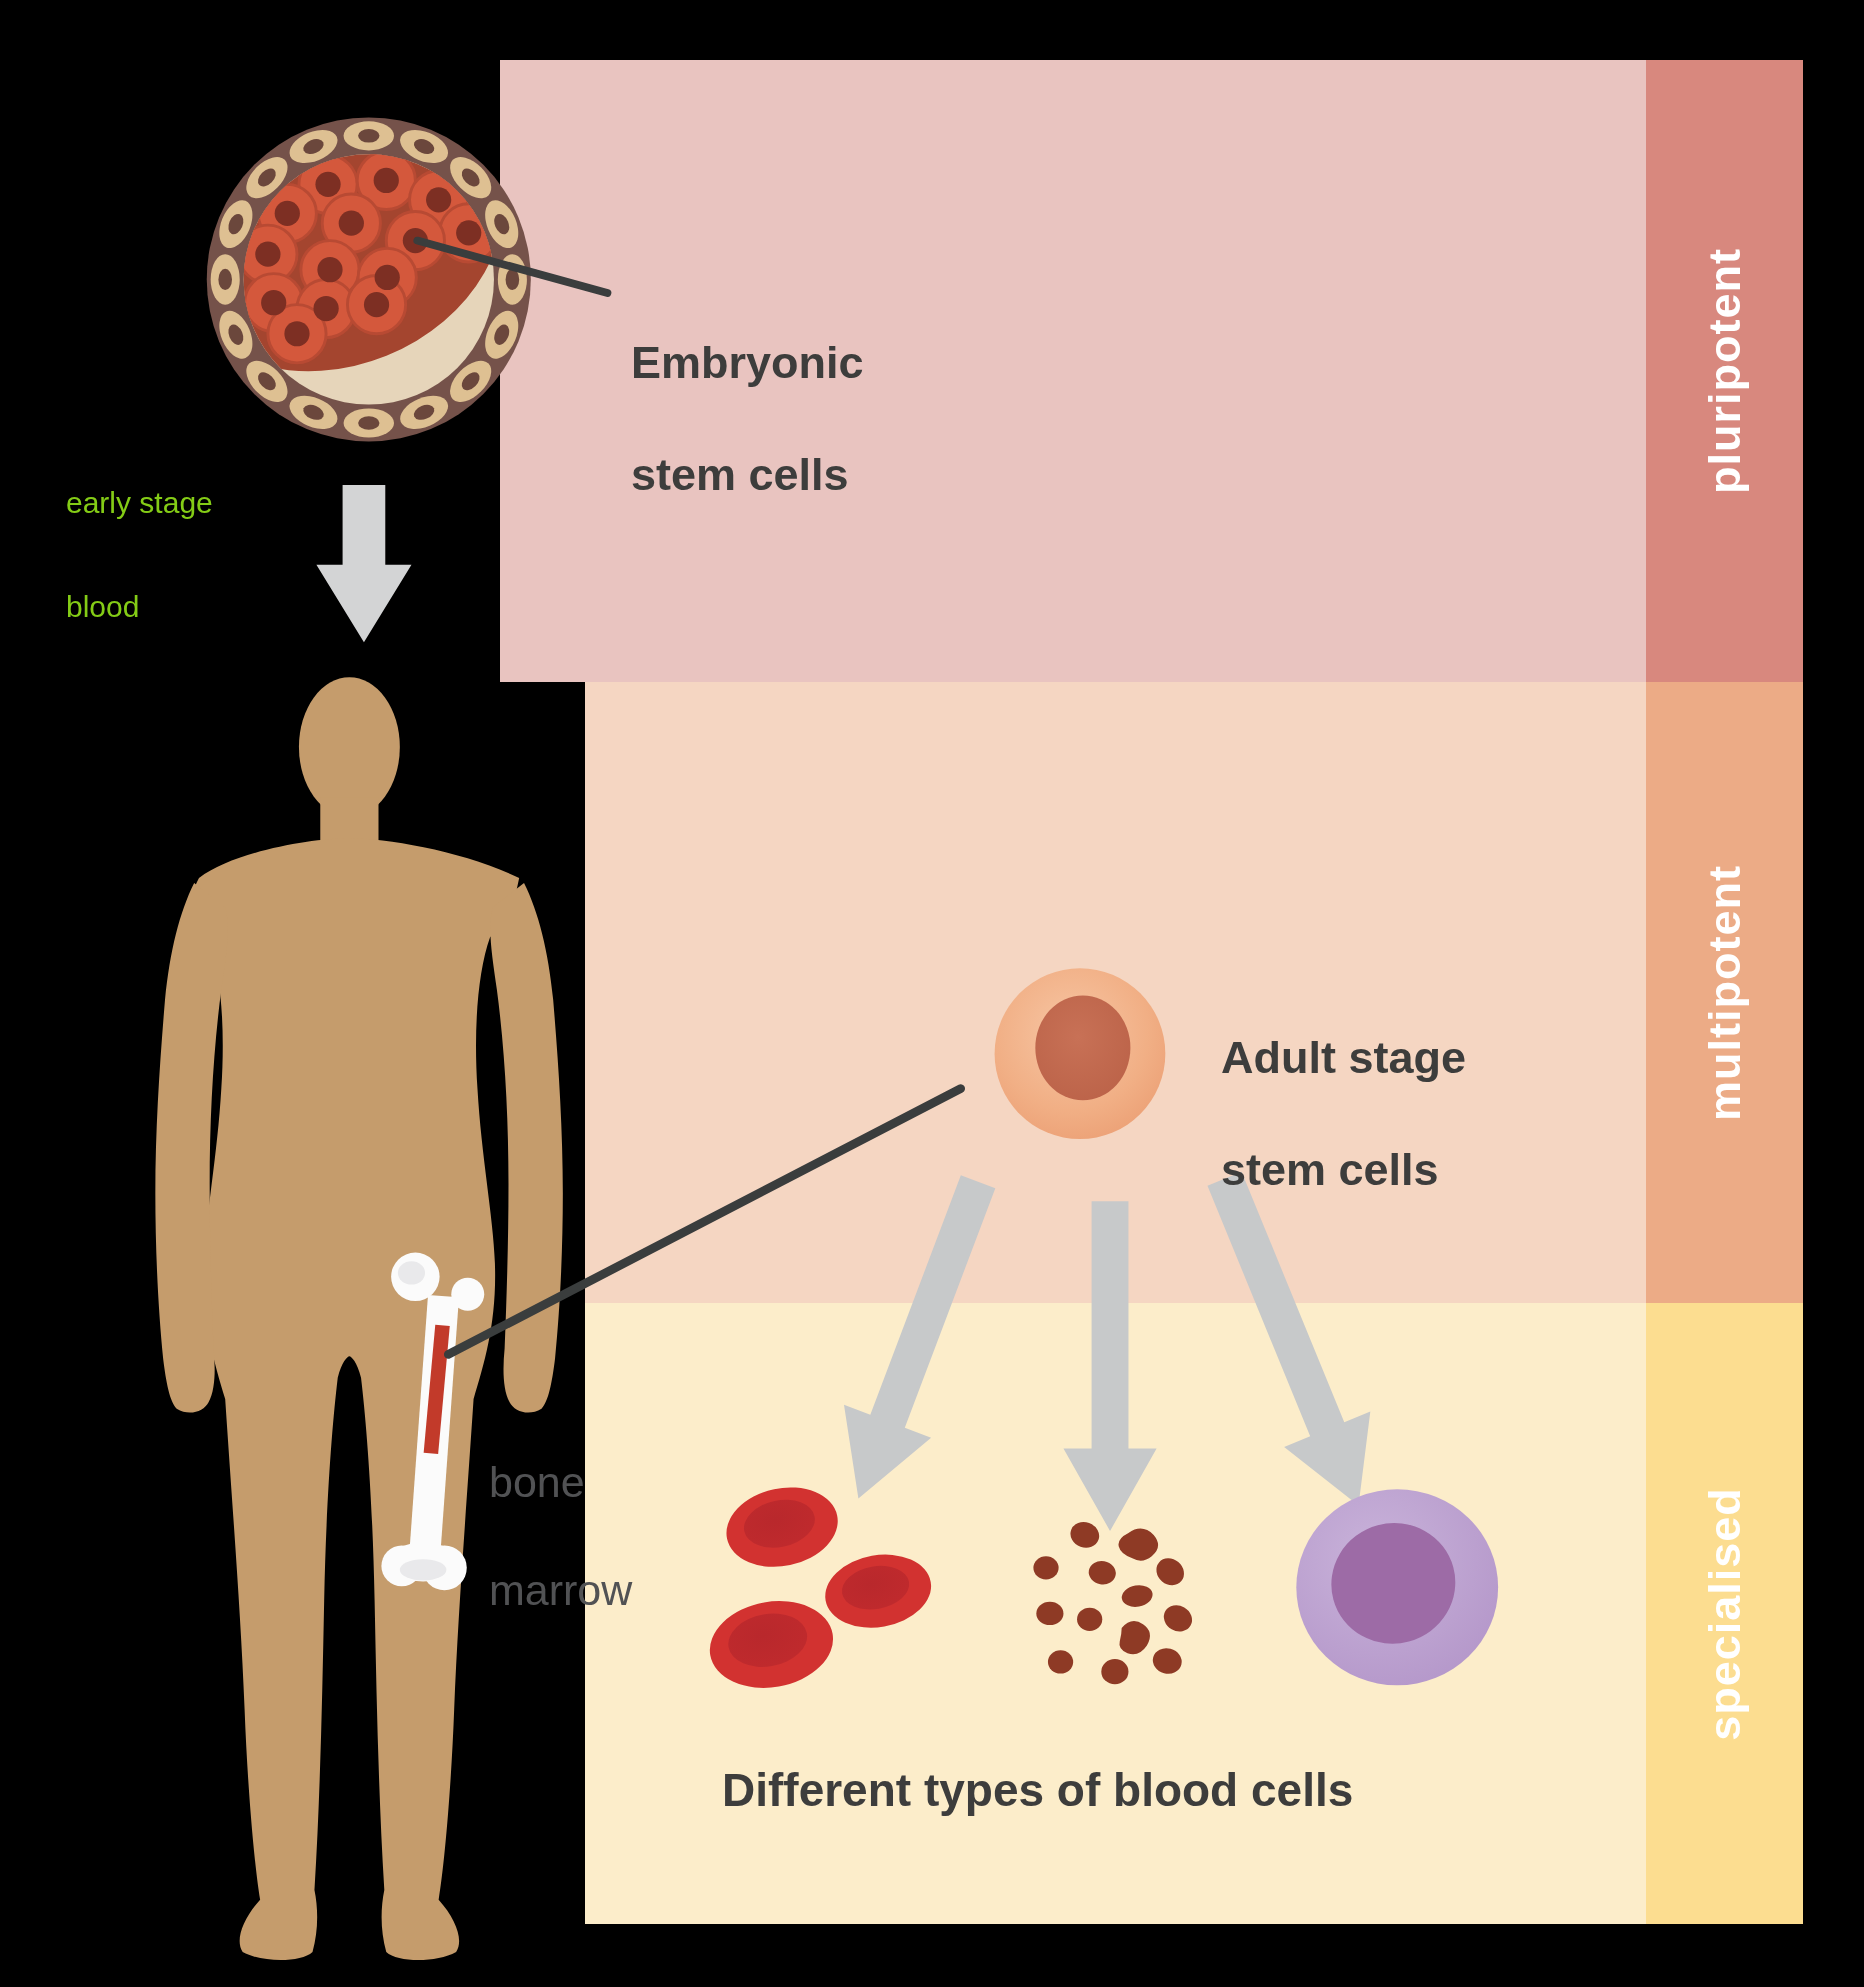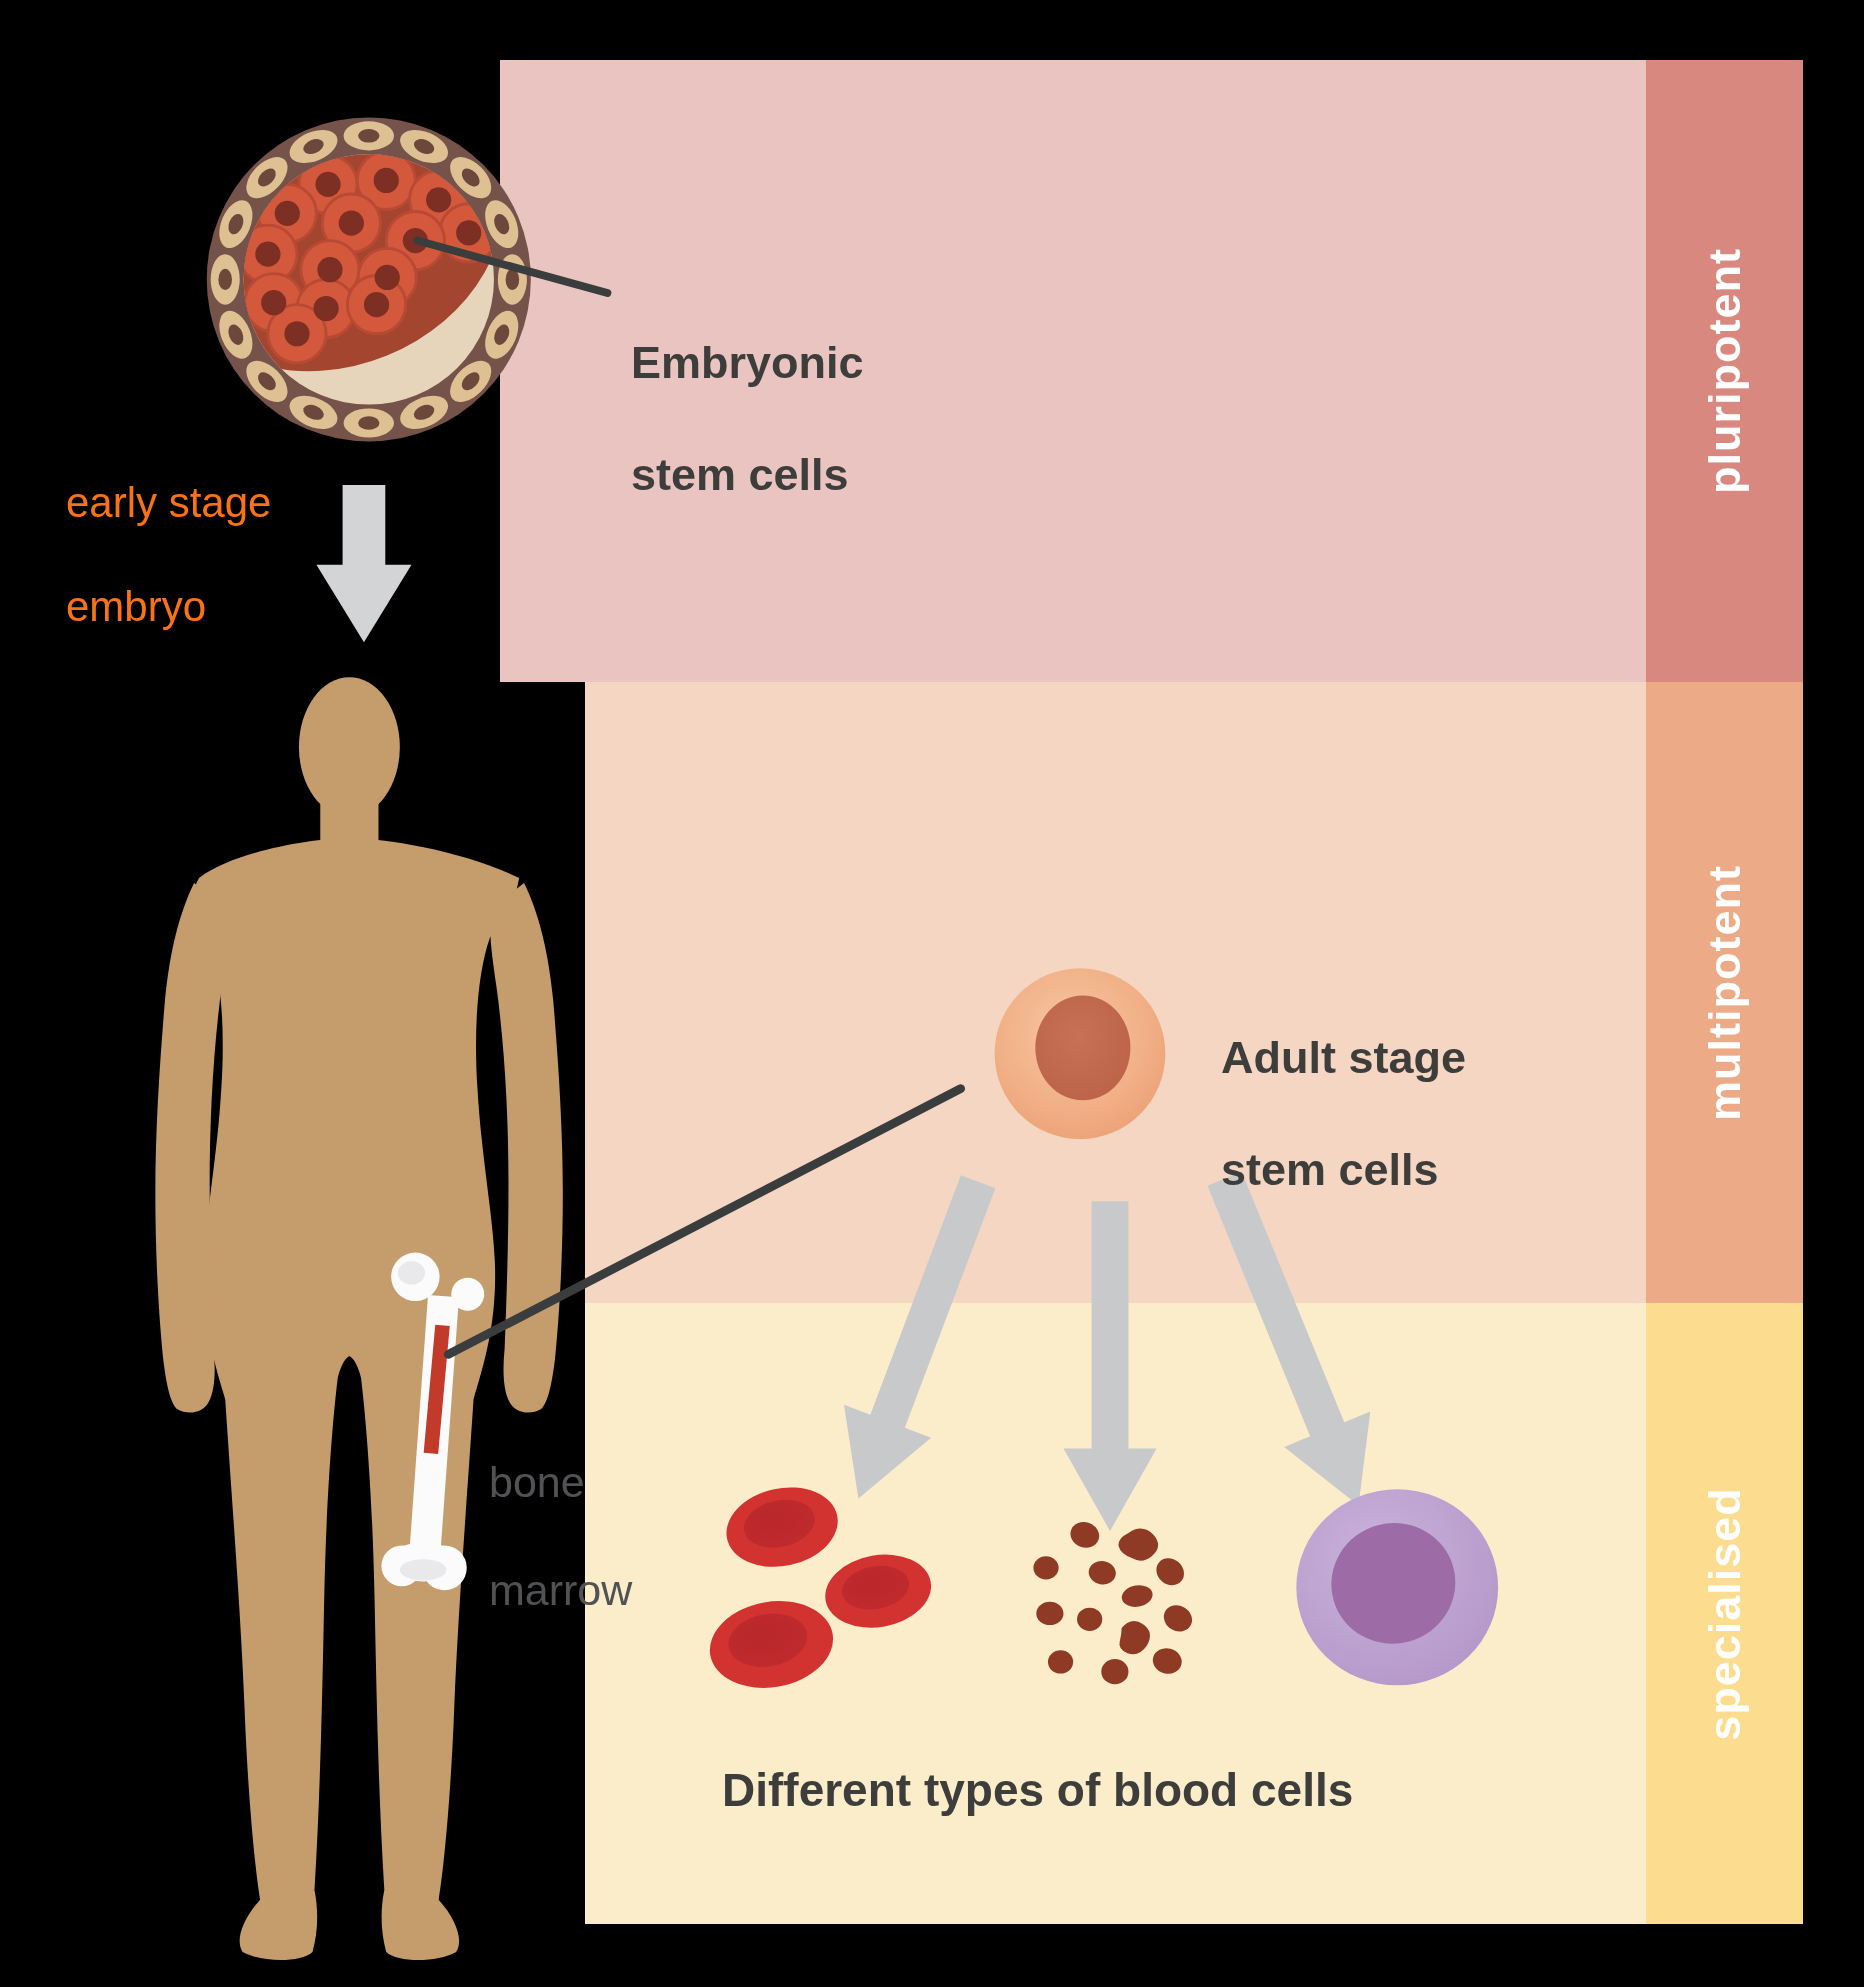"early stage" .txt-gray { color: #f97316 -> #84cc16; font-size: 42px -> 30px }
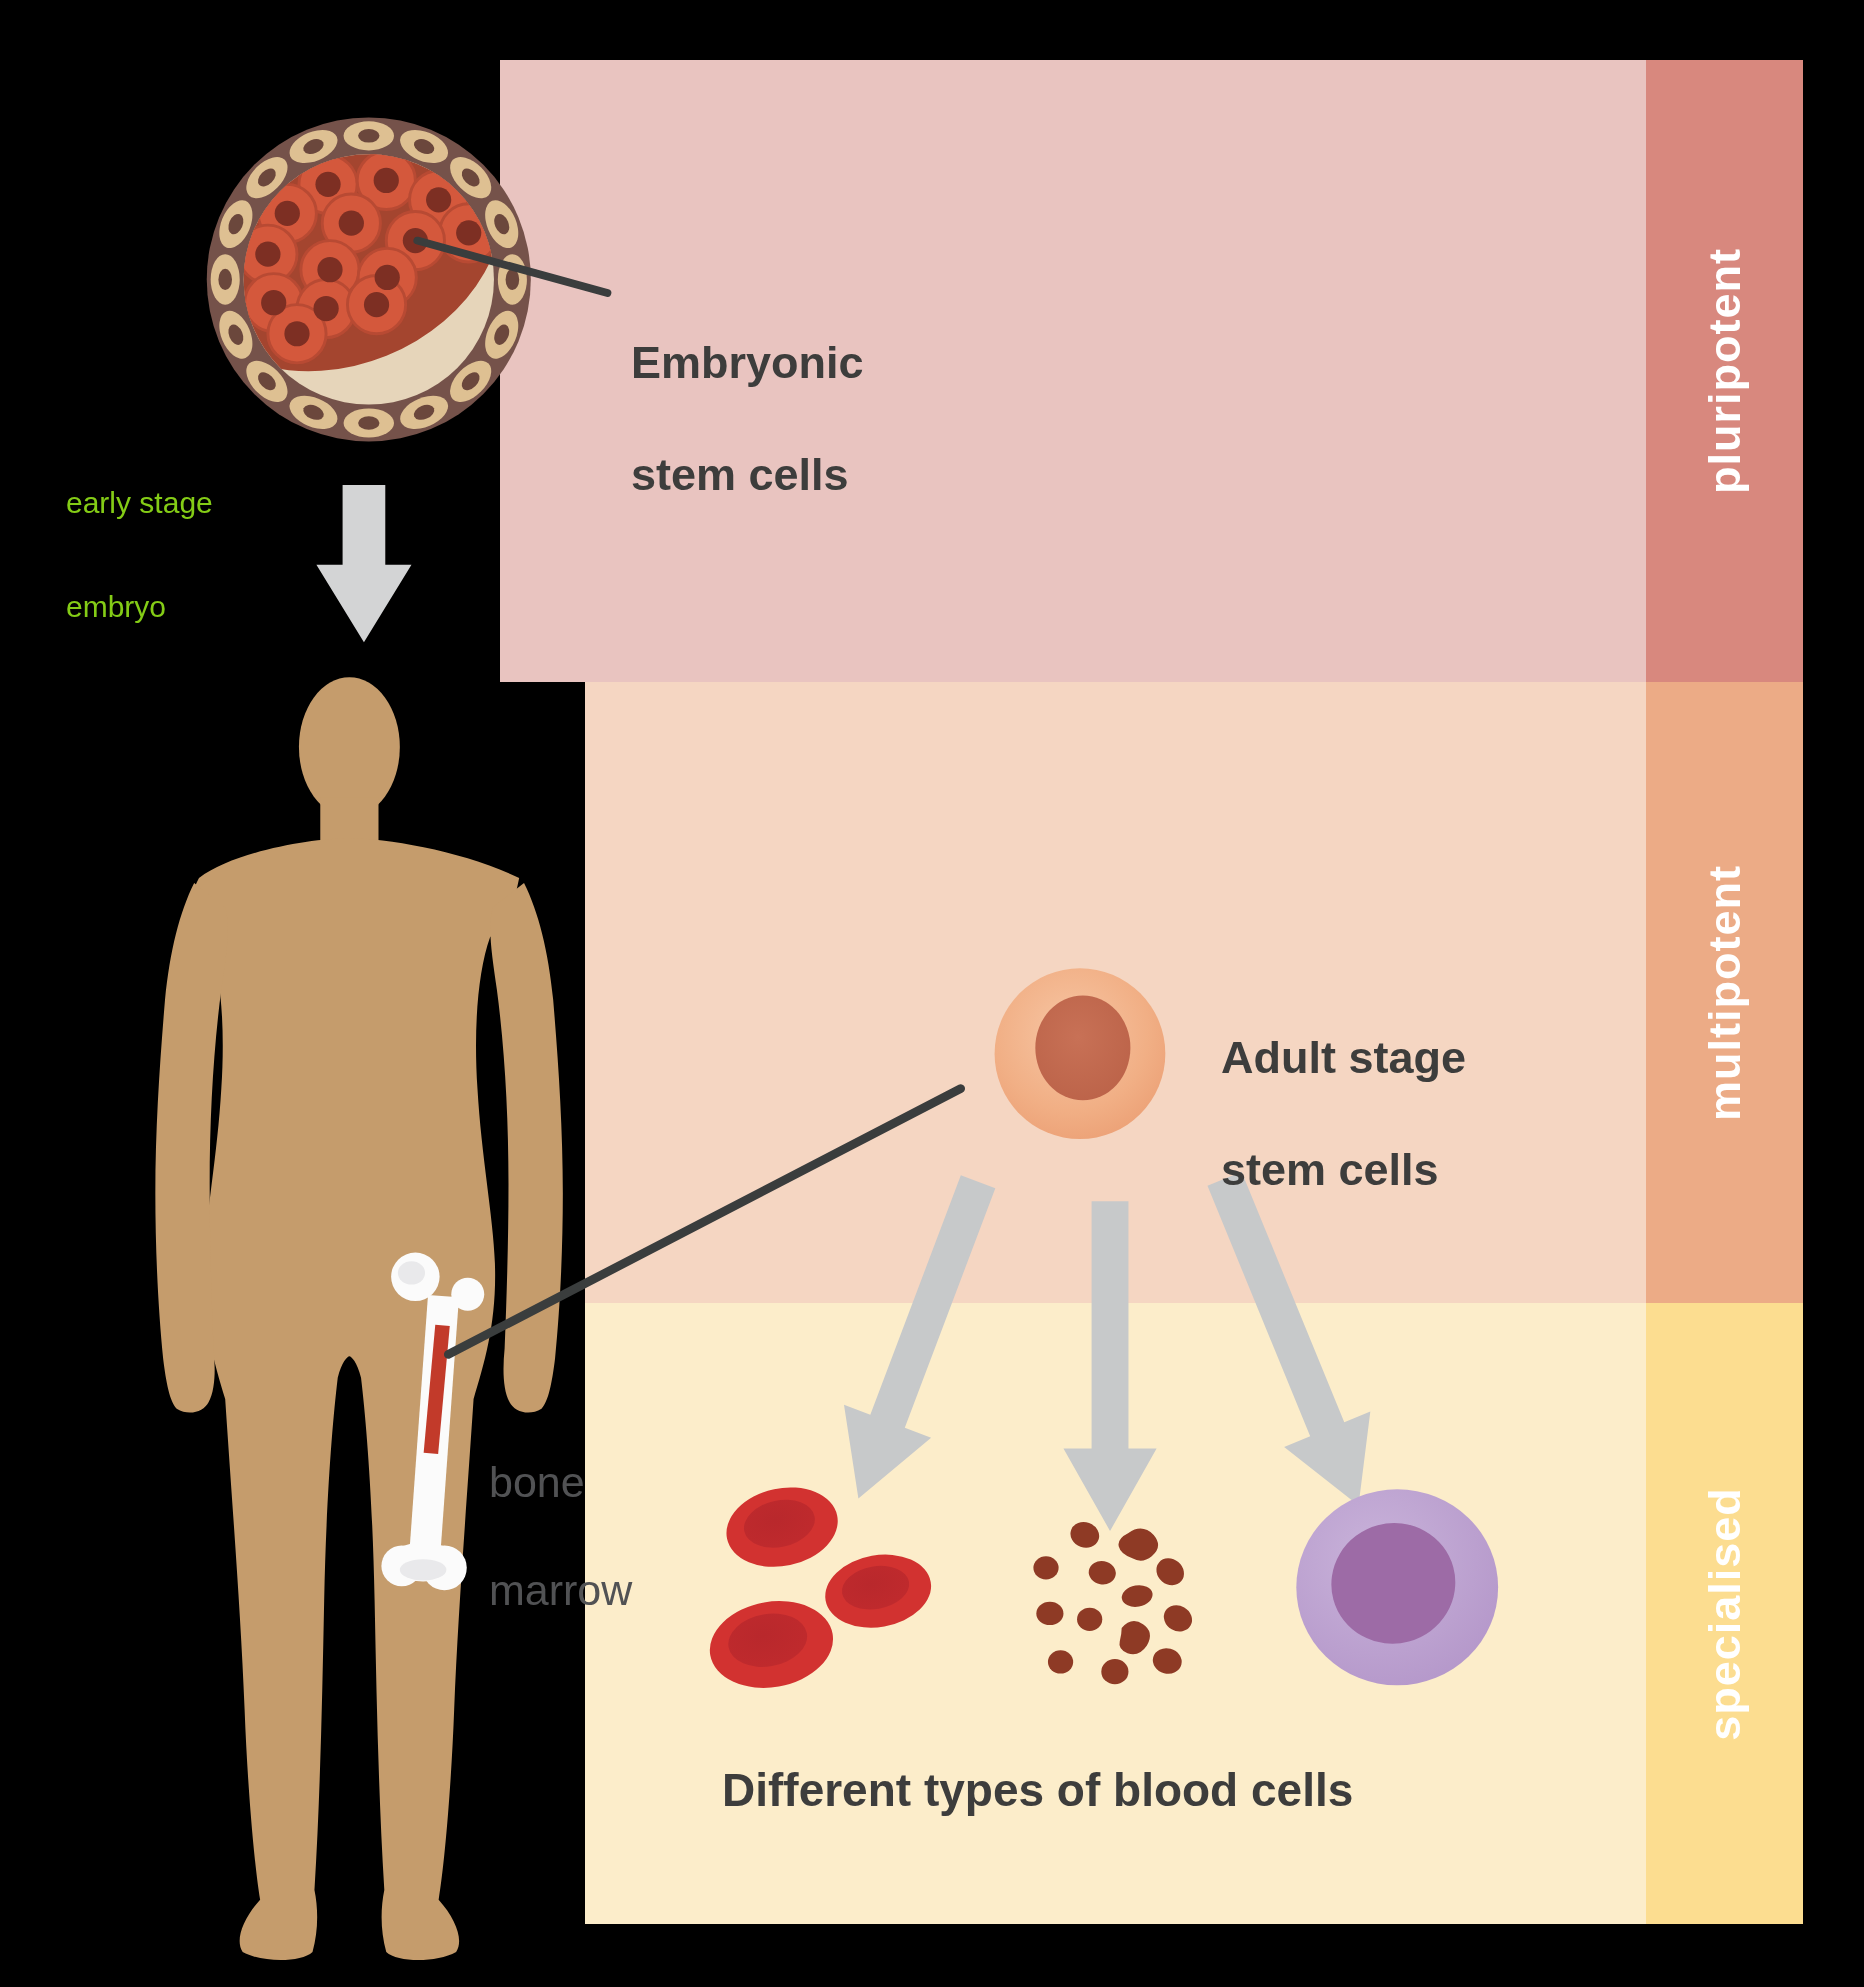"embryo" div { text: embryo -> blood }
